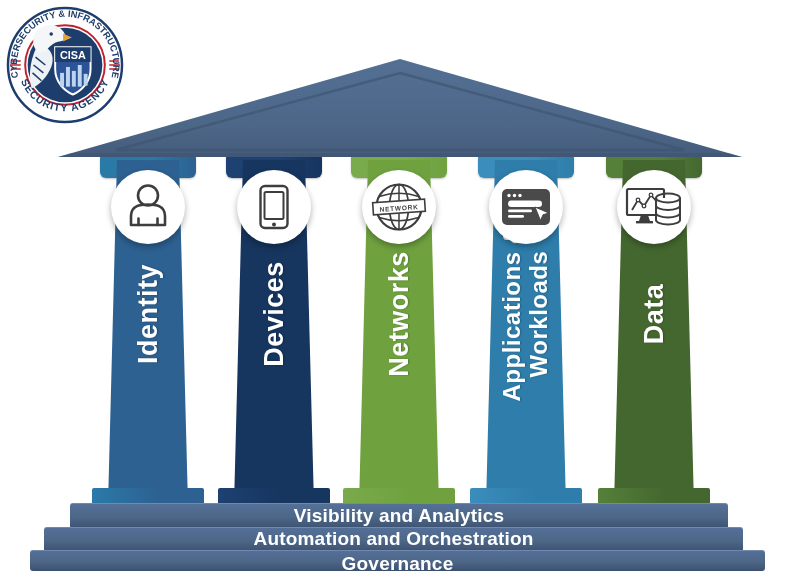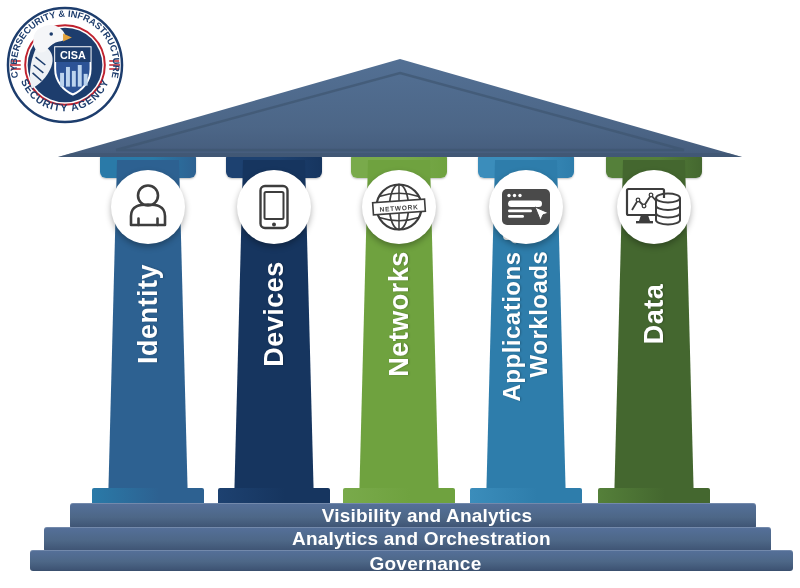"Visibility and Analytics" .step { padding-left: 28px -> none }
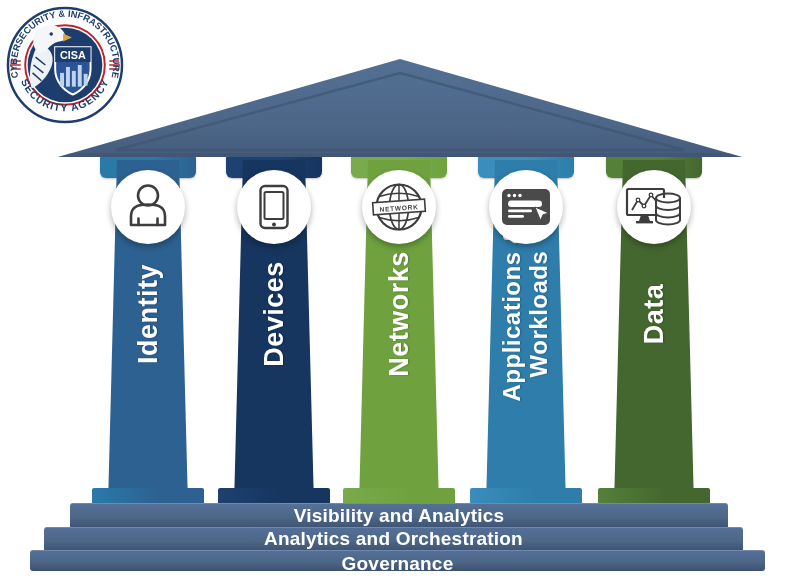"Analytics and Orchestration" span.step-label { text: Analytics -> Automation }
